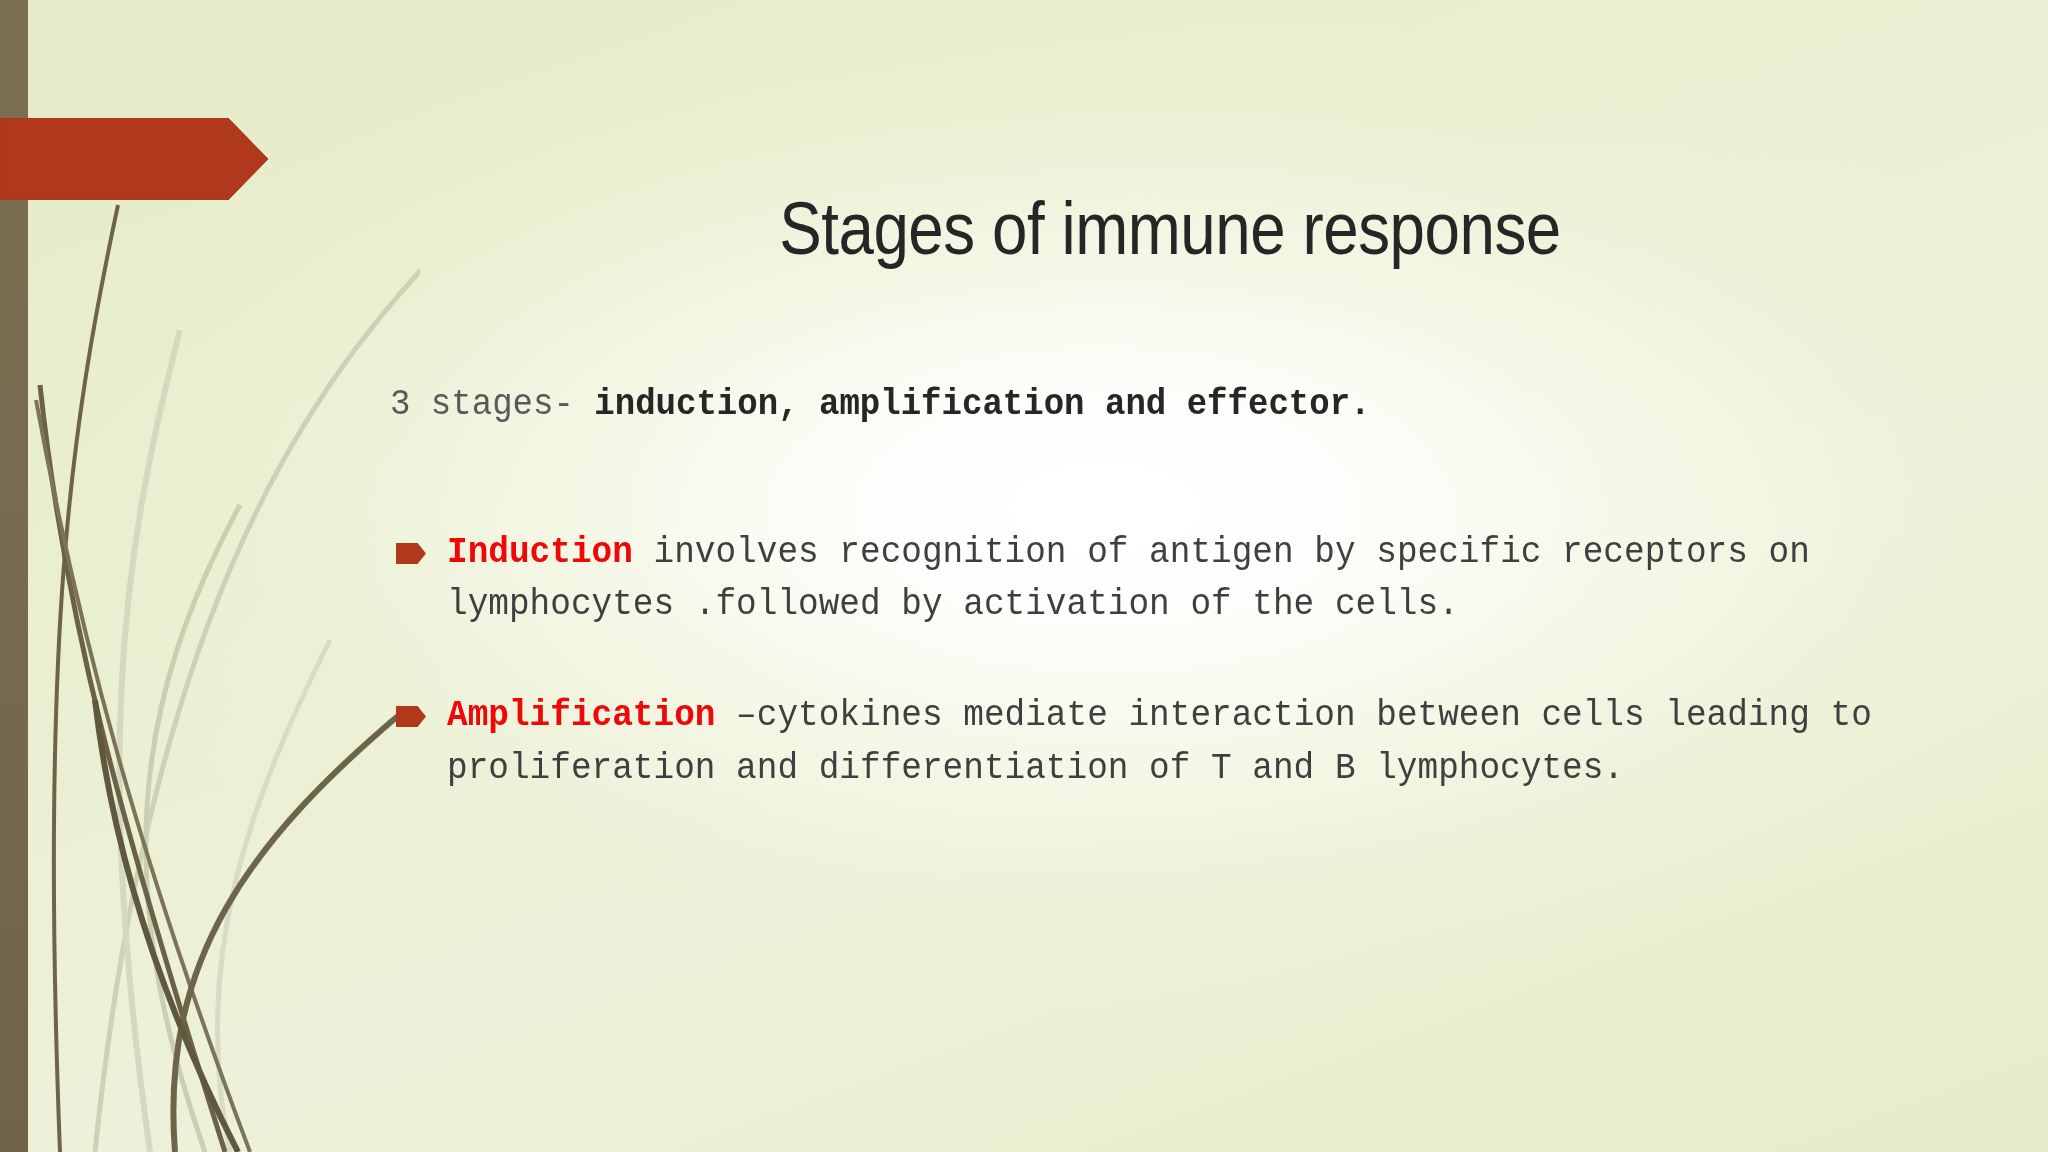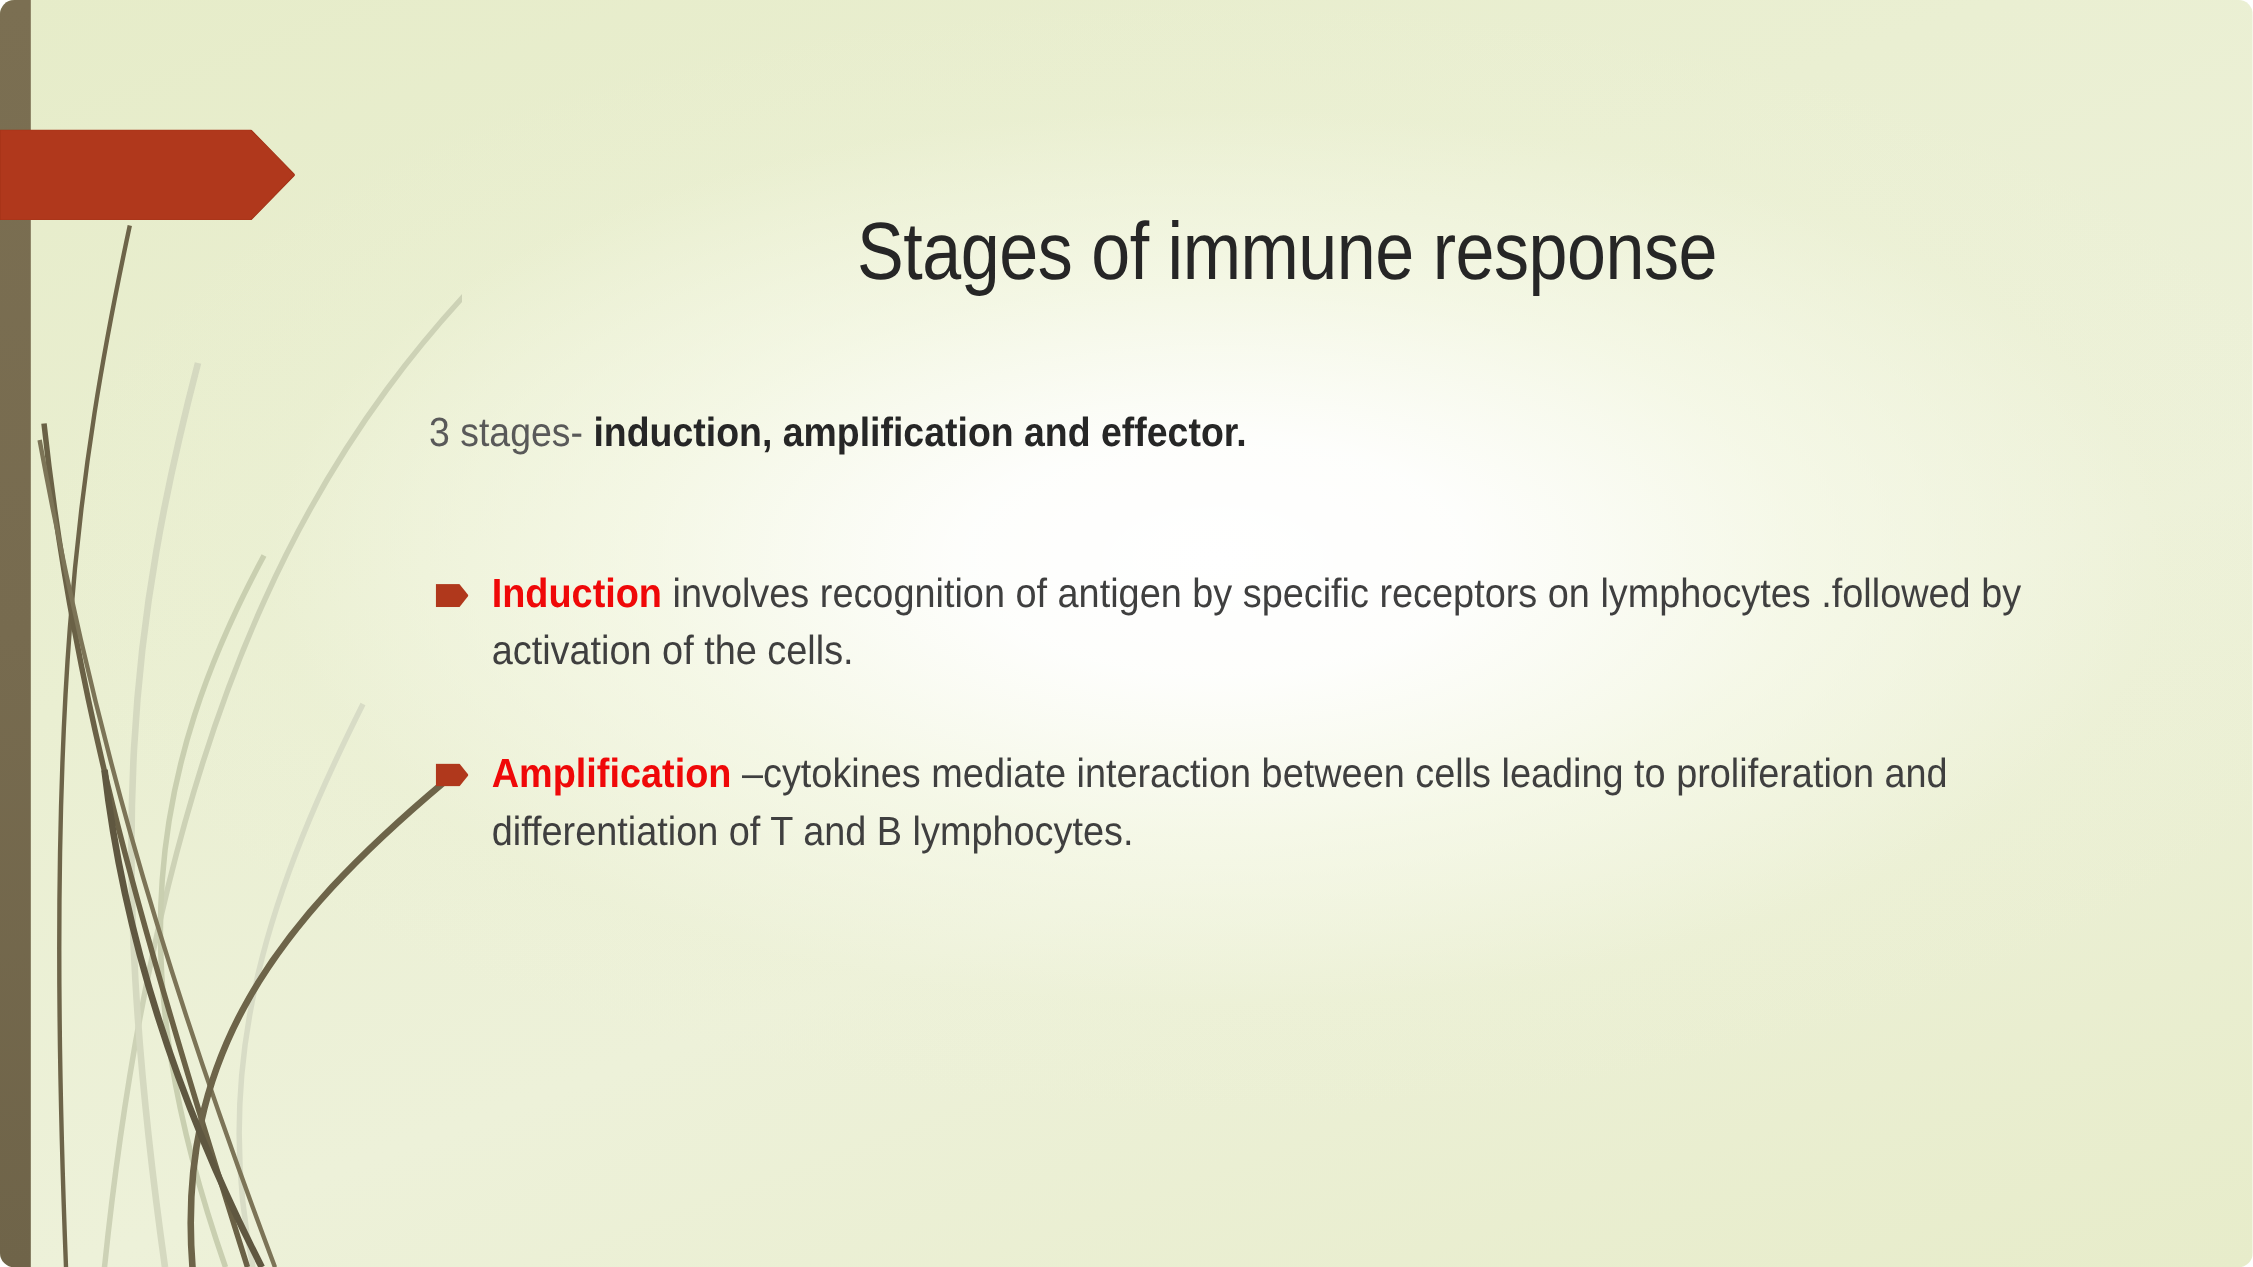"Stages of immune response" #slide { border-radius: 13px -> none }
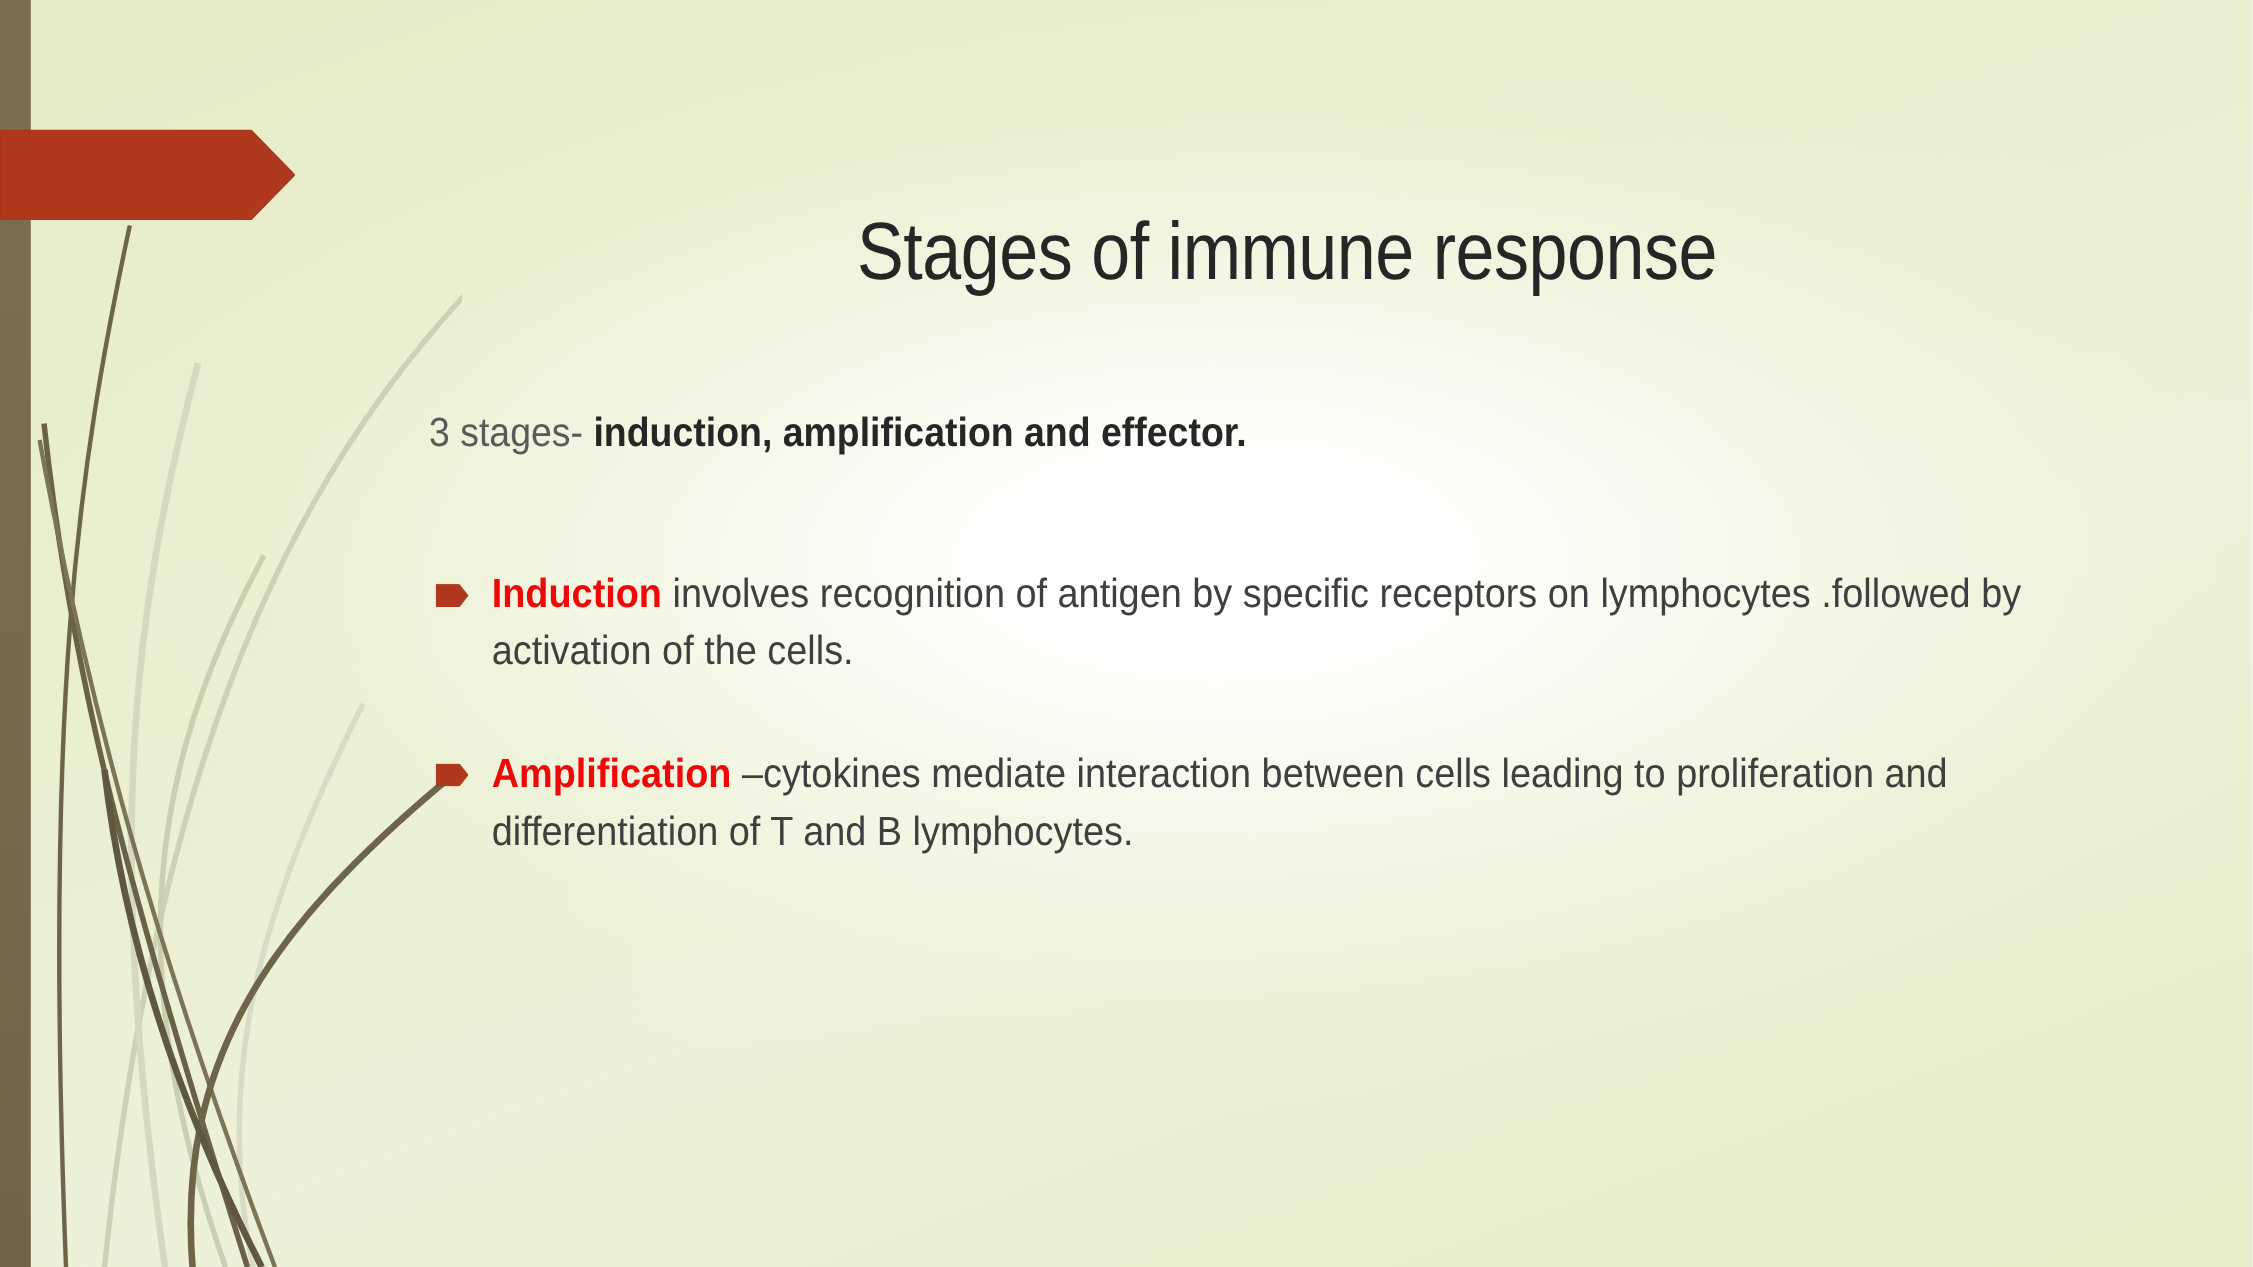"3 stages- induction, amplification and" .body-area { font-family: none -> Liberation Mono, monospace; top: 368px -> 380px }
